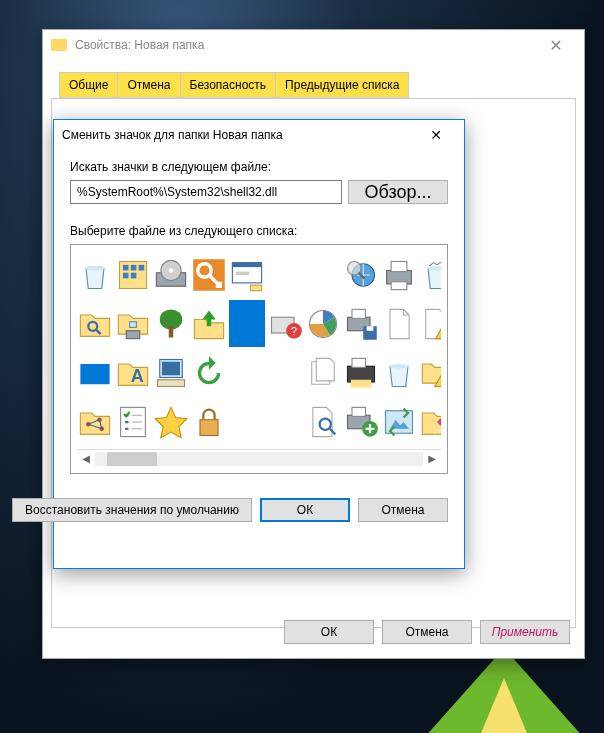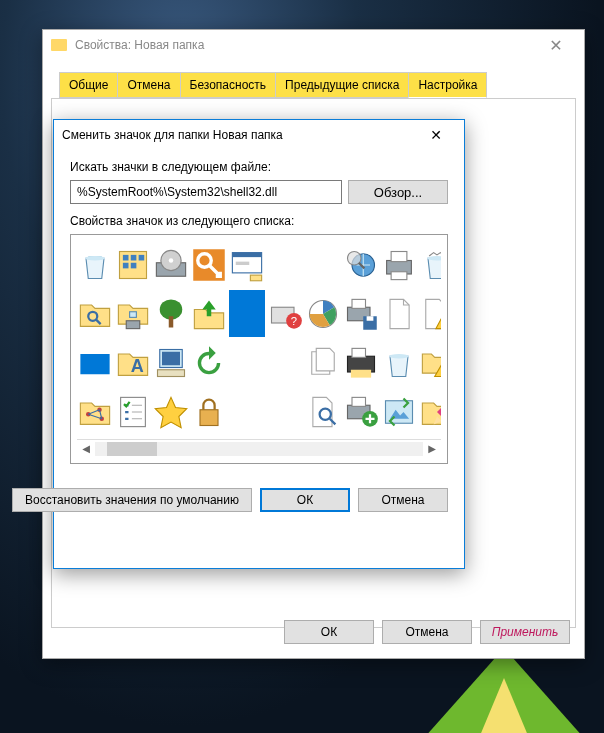"Настройка" div.tab { html: <div>Настройка</div> -> none }
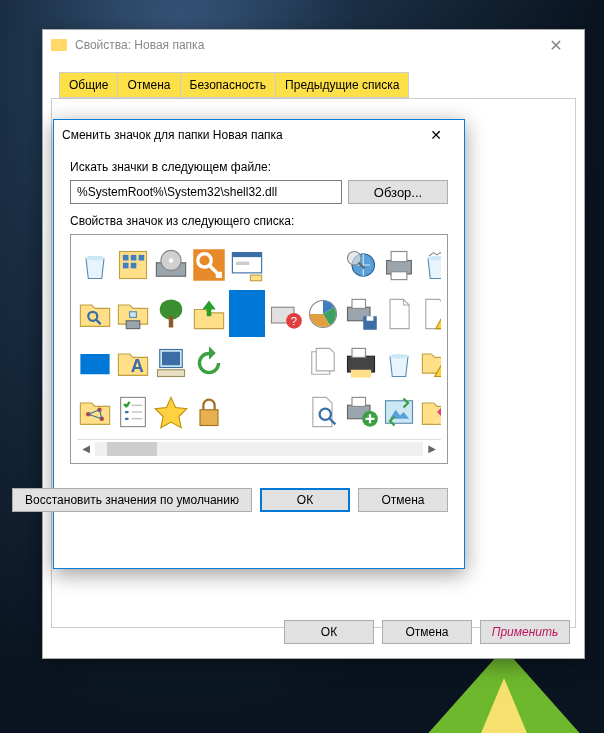"%SystemRoot%\System32\shell32.dll" .row { margin-bottom: 10px -> 20px }
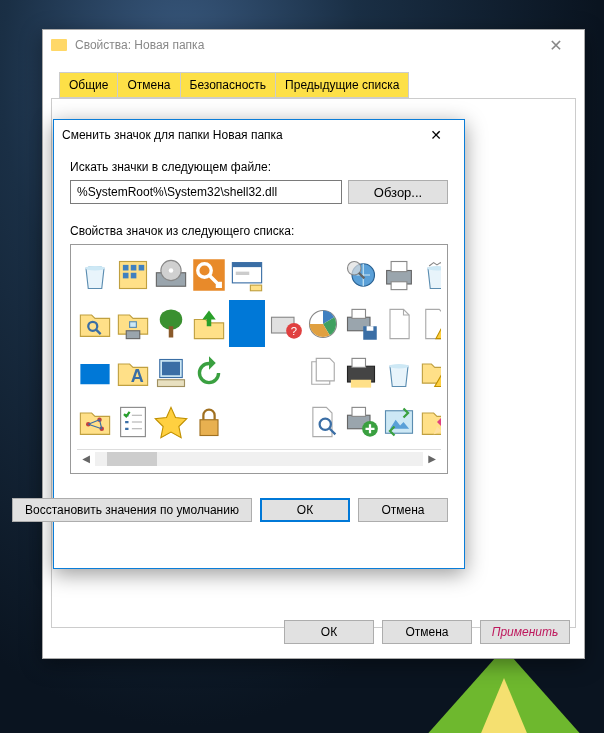"Обзор..." .browse-btn { font-size: 13px -> 18px }
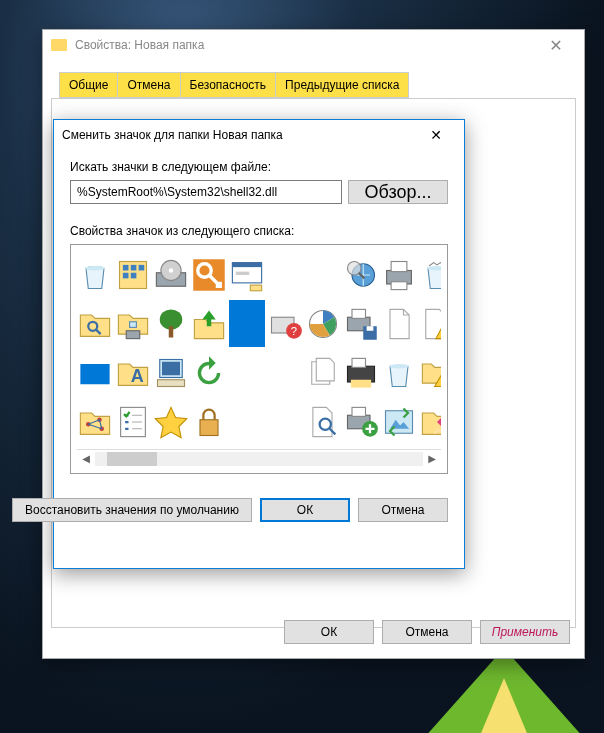"Свойства значок из следующего списка:" div.label { text: Свойства значок -> Выберите файле }
